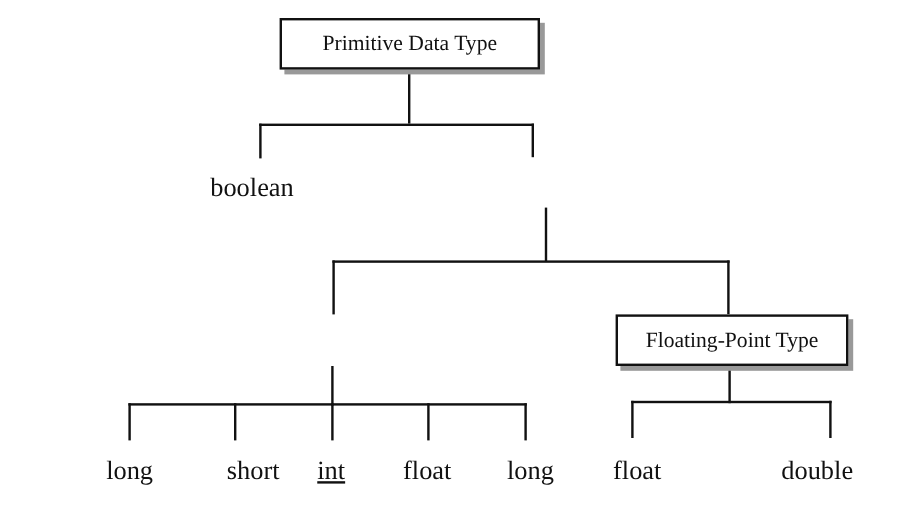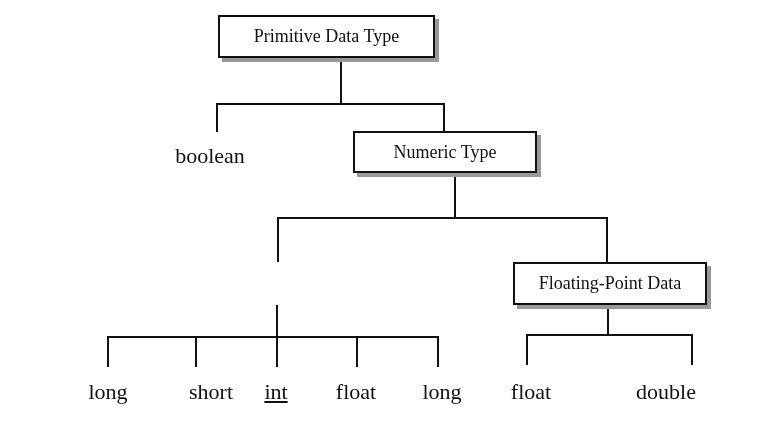"Primitive Data Type" div.node-box { left: 218px -> 233px }
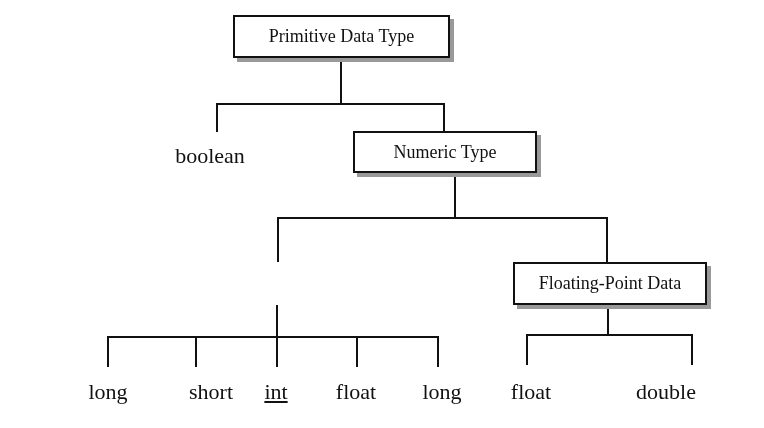"Numeric Type" div.node-box { html: <div> <span>Numeric Type</span> </div> -> none }
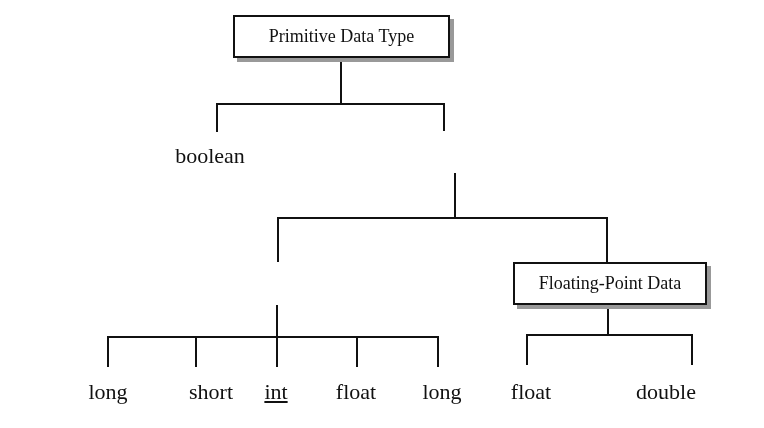"Floating-Point Data" span { text: Data -> Type }
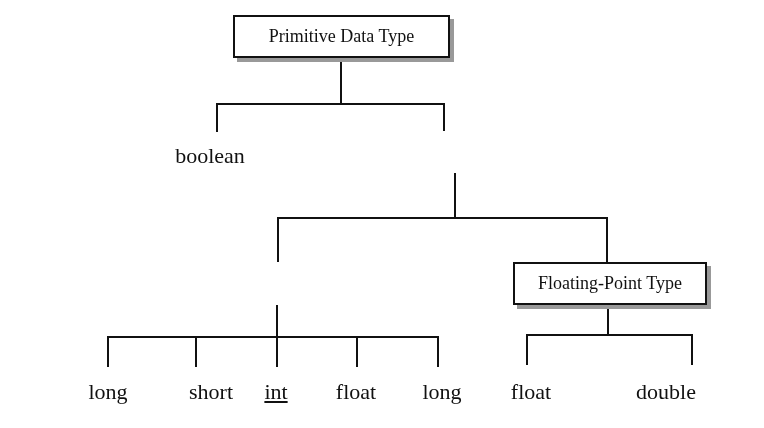"double" div.leaf-label { left: 666px -> 681px }
